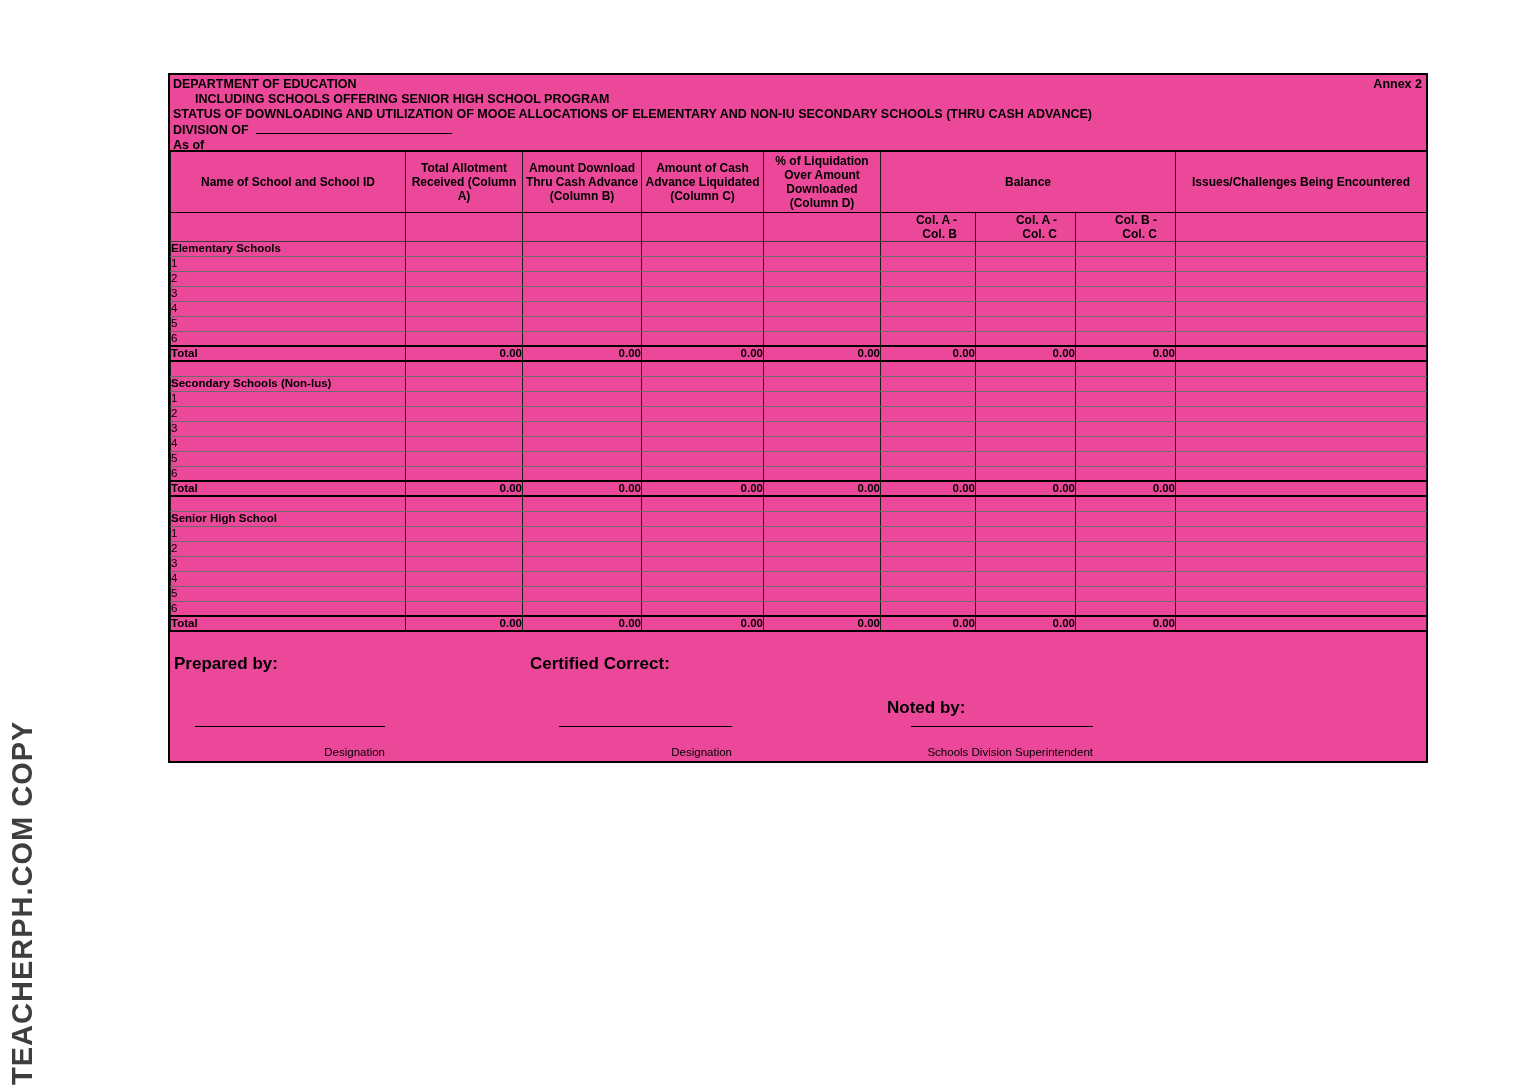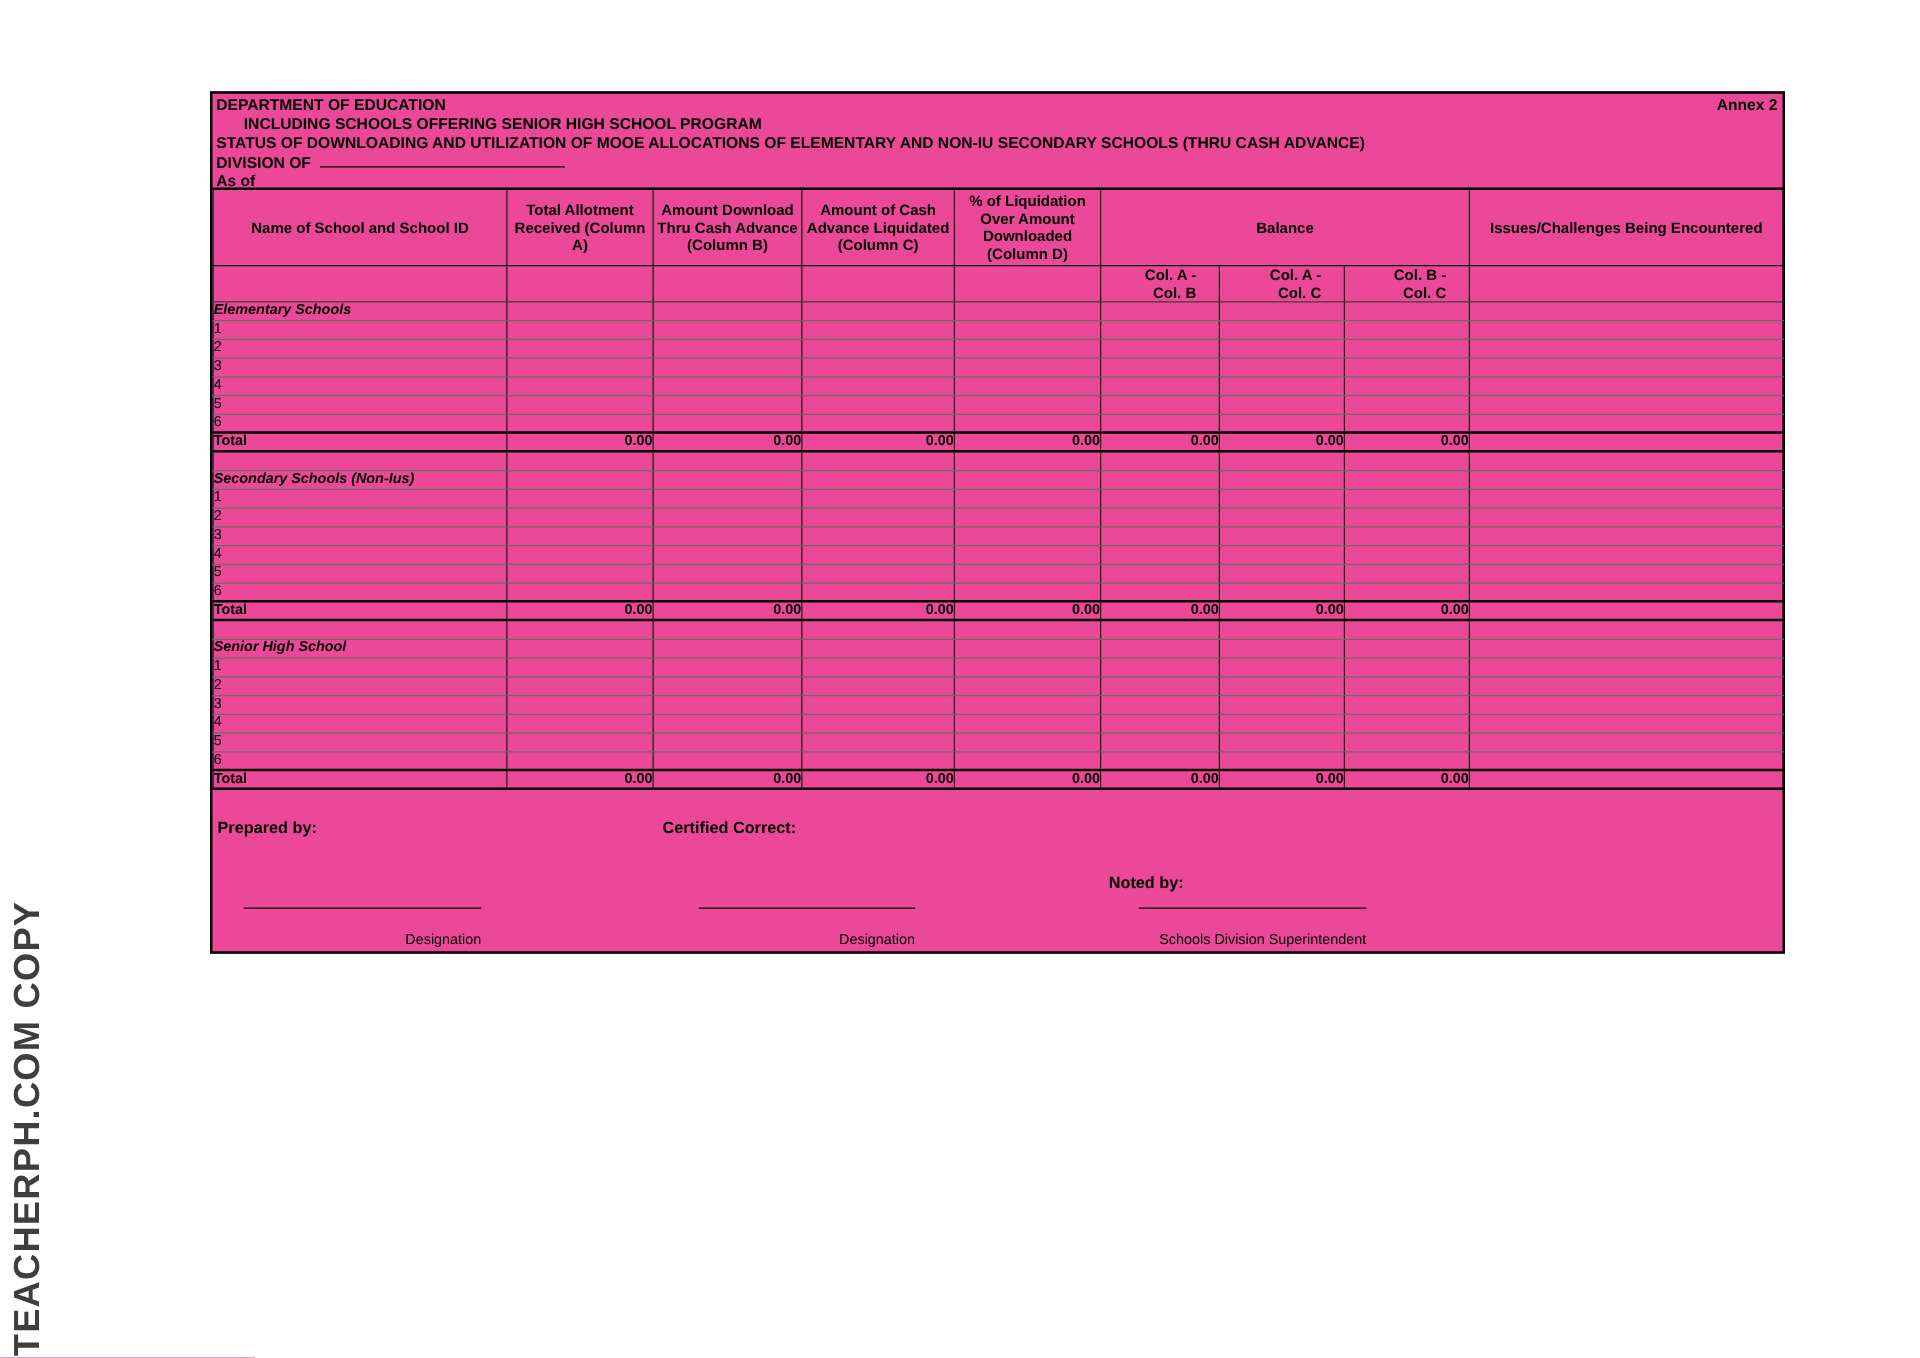"Elementary Schools" td.sec-lbl { font-style: italic -> none }
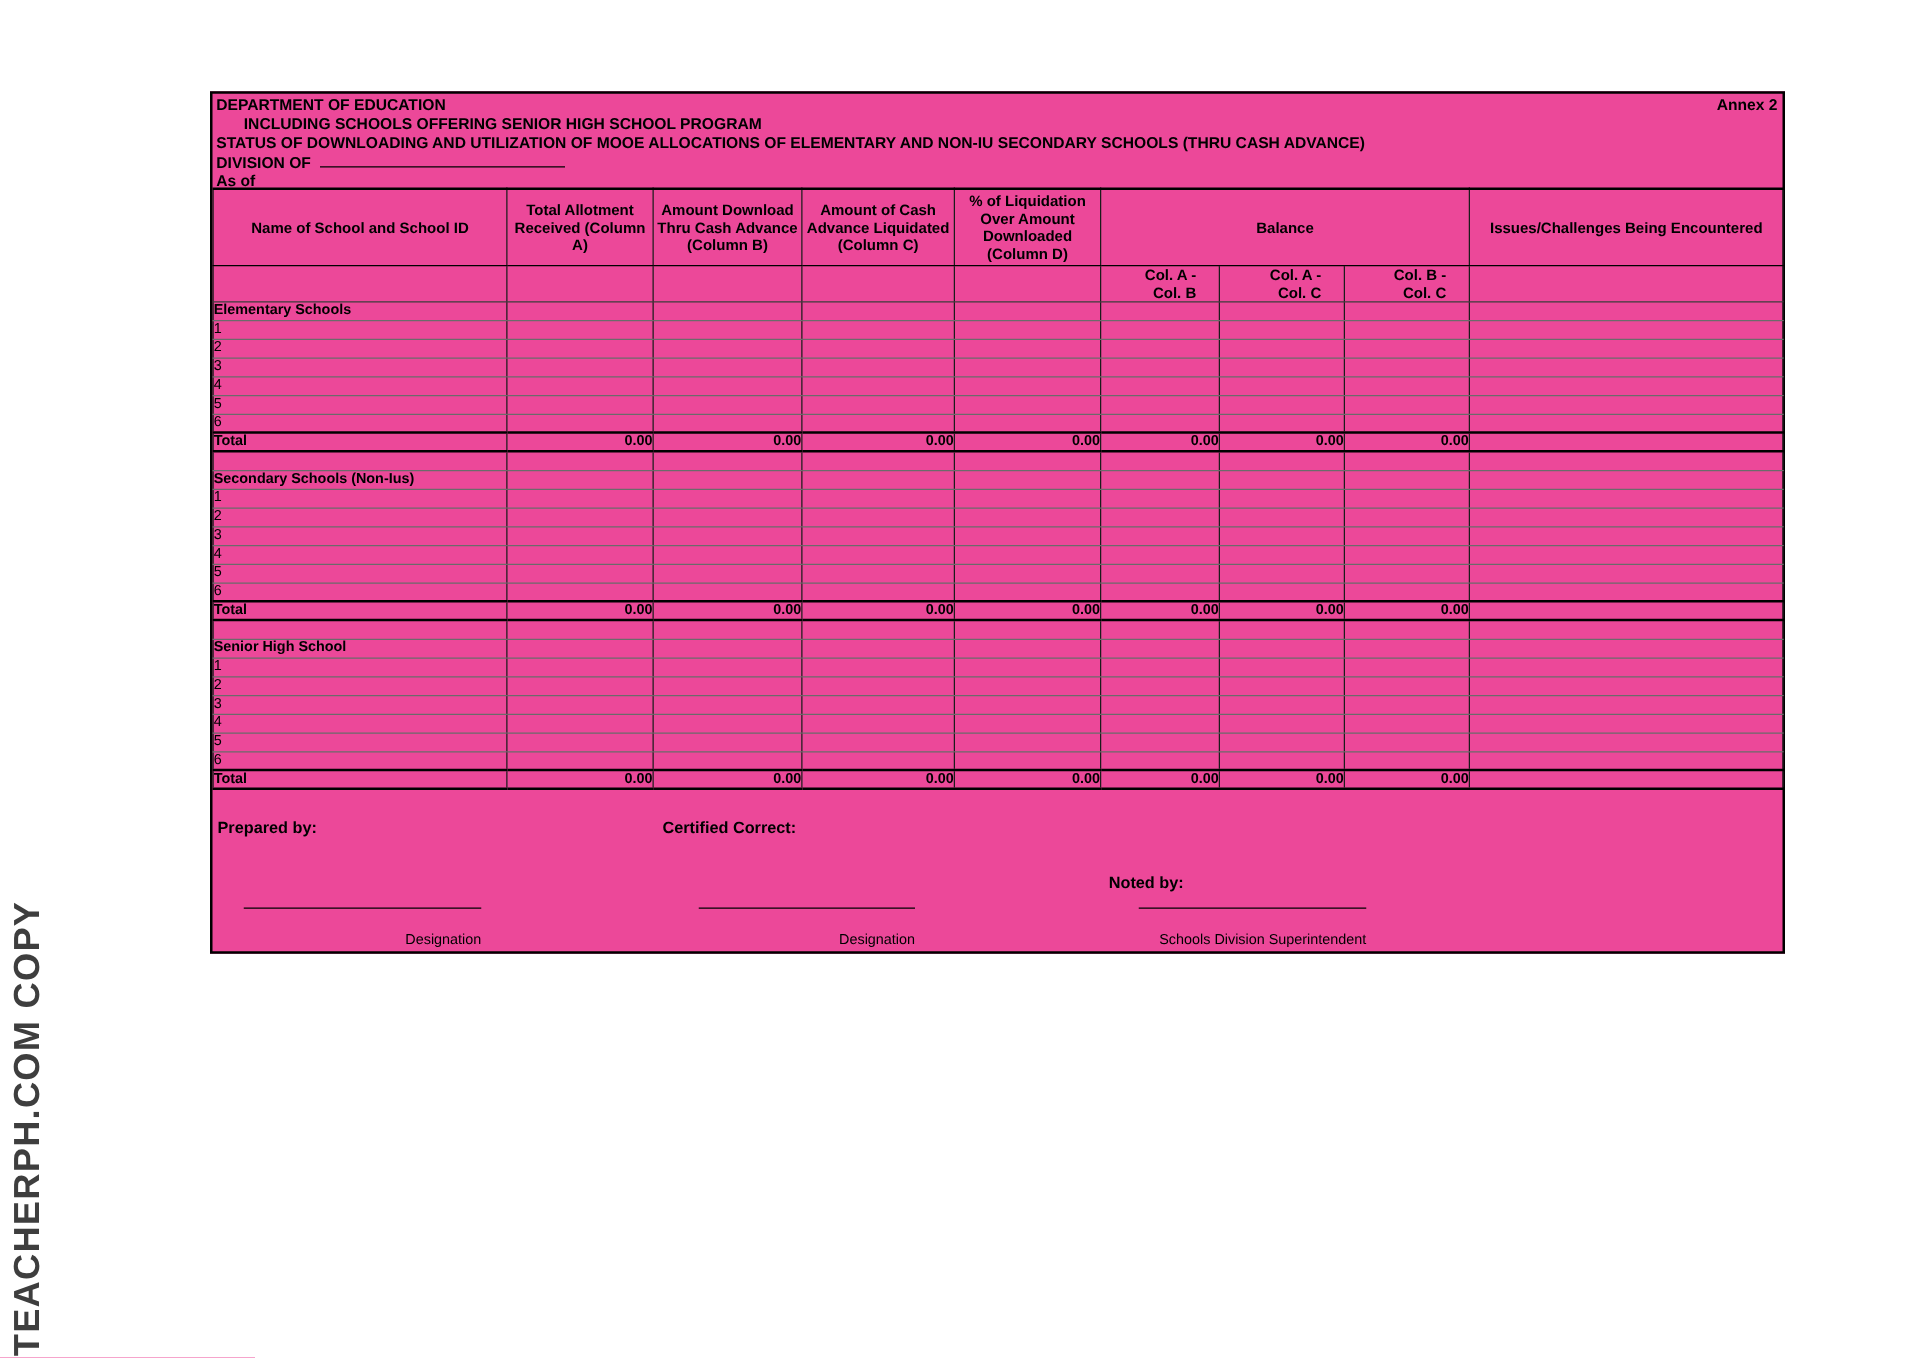"Prepared by:" .f-label { font-size: 13px -> 17px }
